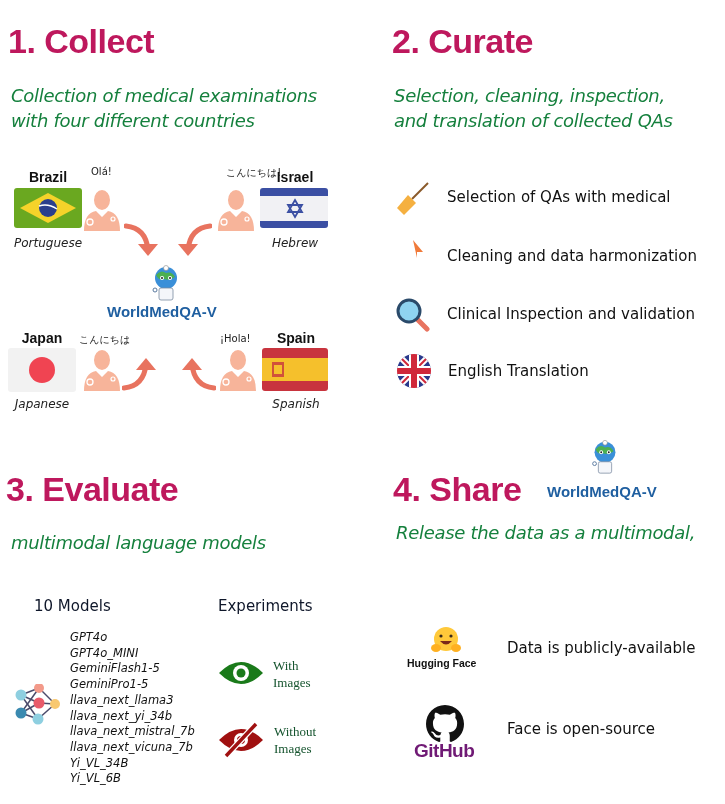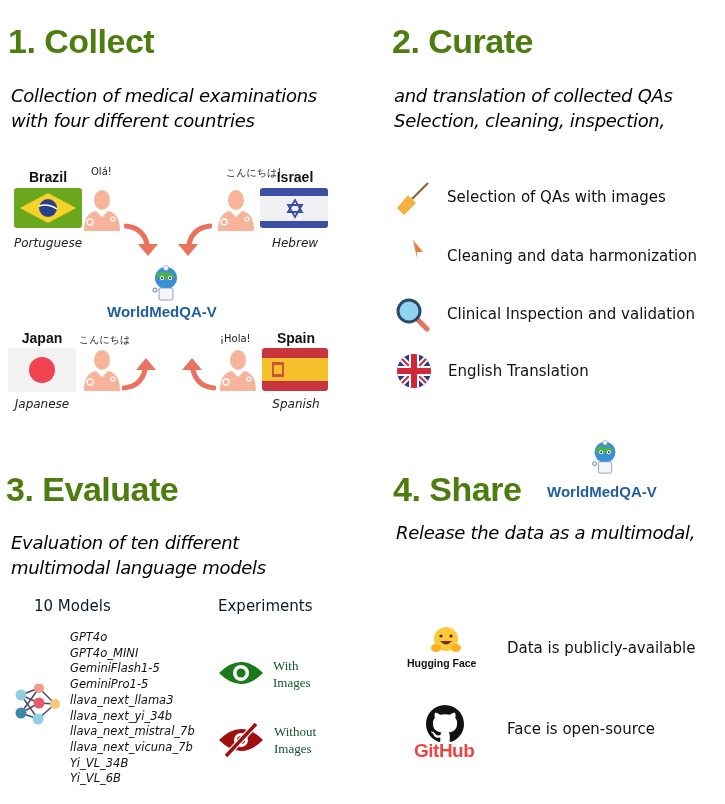"1. Collect" .h1 { color: #4d7c0f -> #be185d }
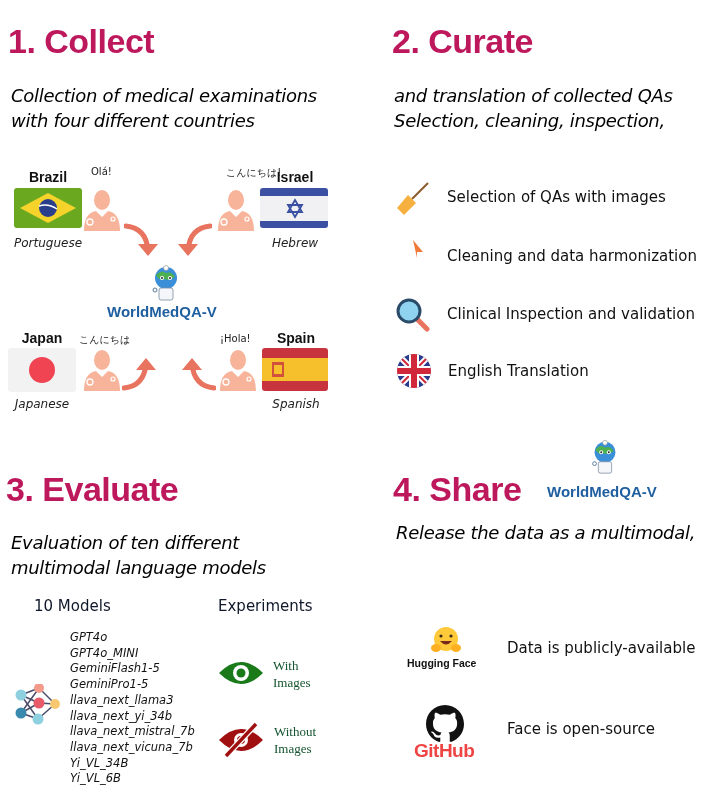"Collection of medical examinations" .sub { color: #000000 -> #15803d }
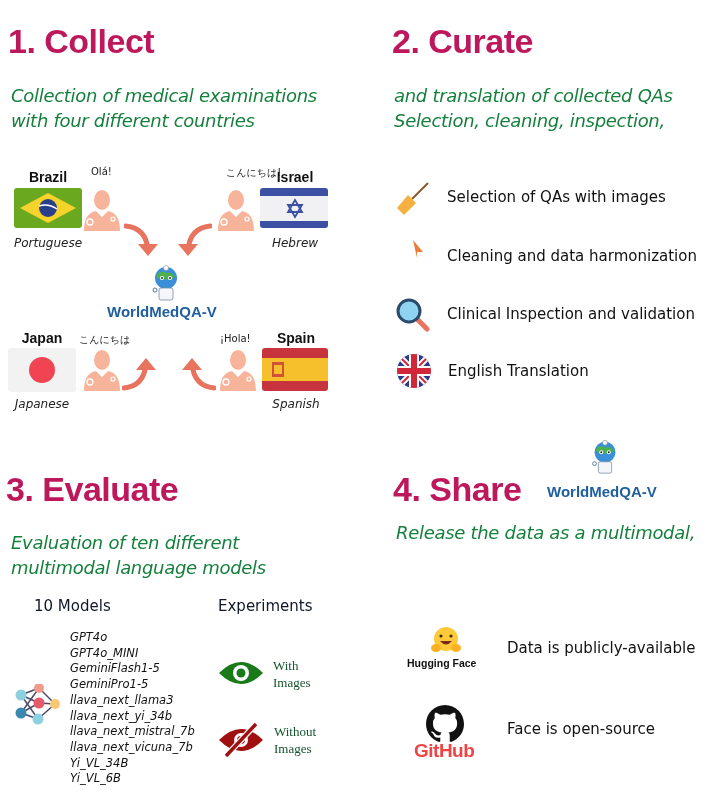"and translation of collected QAs" div { order: before "Selection, cleaning, inspection," -> after "Selection, cleaning, inspection," }
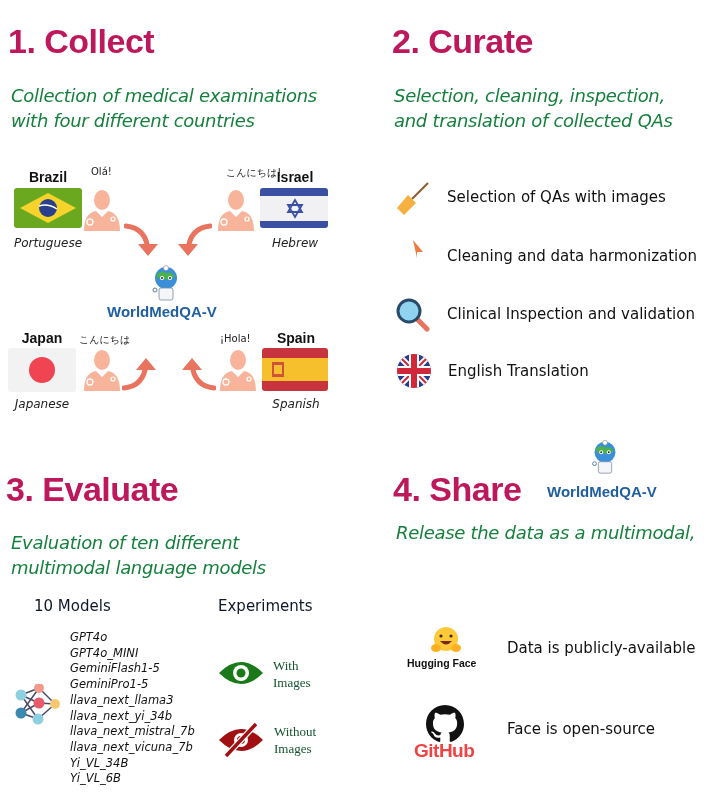"Selection of QAs with images" div.abs { text: images -> medical }
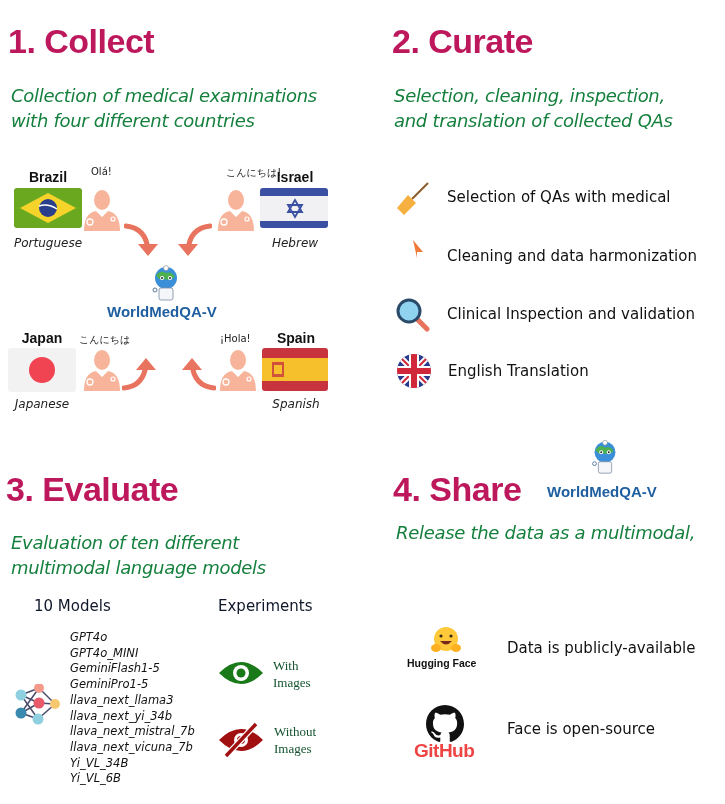"Evaluation of ten different" div { html: <div>Evaluation of ten different</div> -> none }
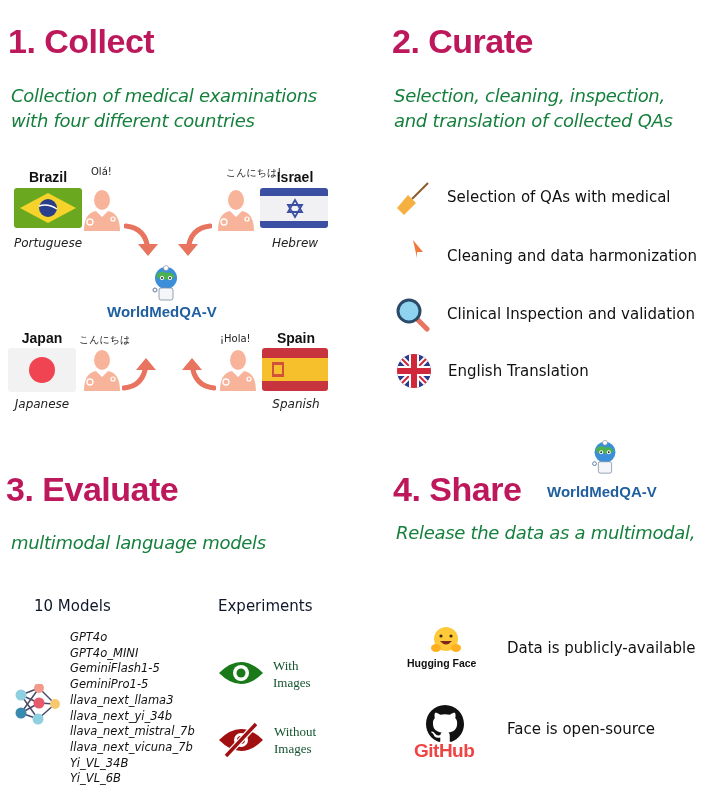"GitHub" div.abs { color: #ef4444 -> #701a75 }
